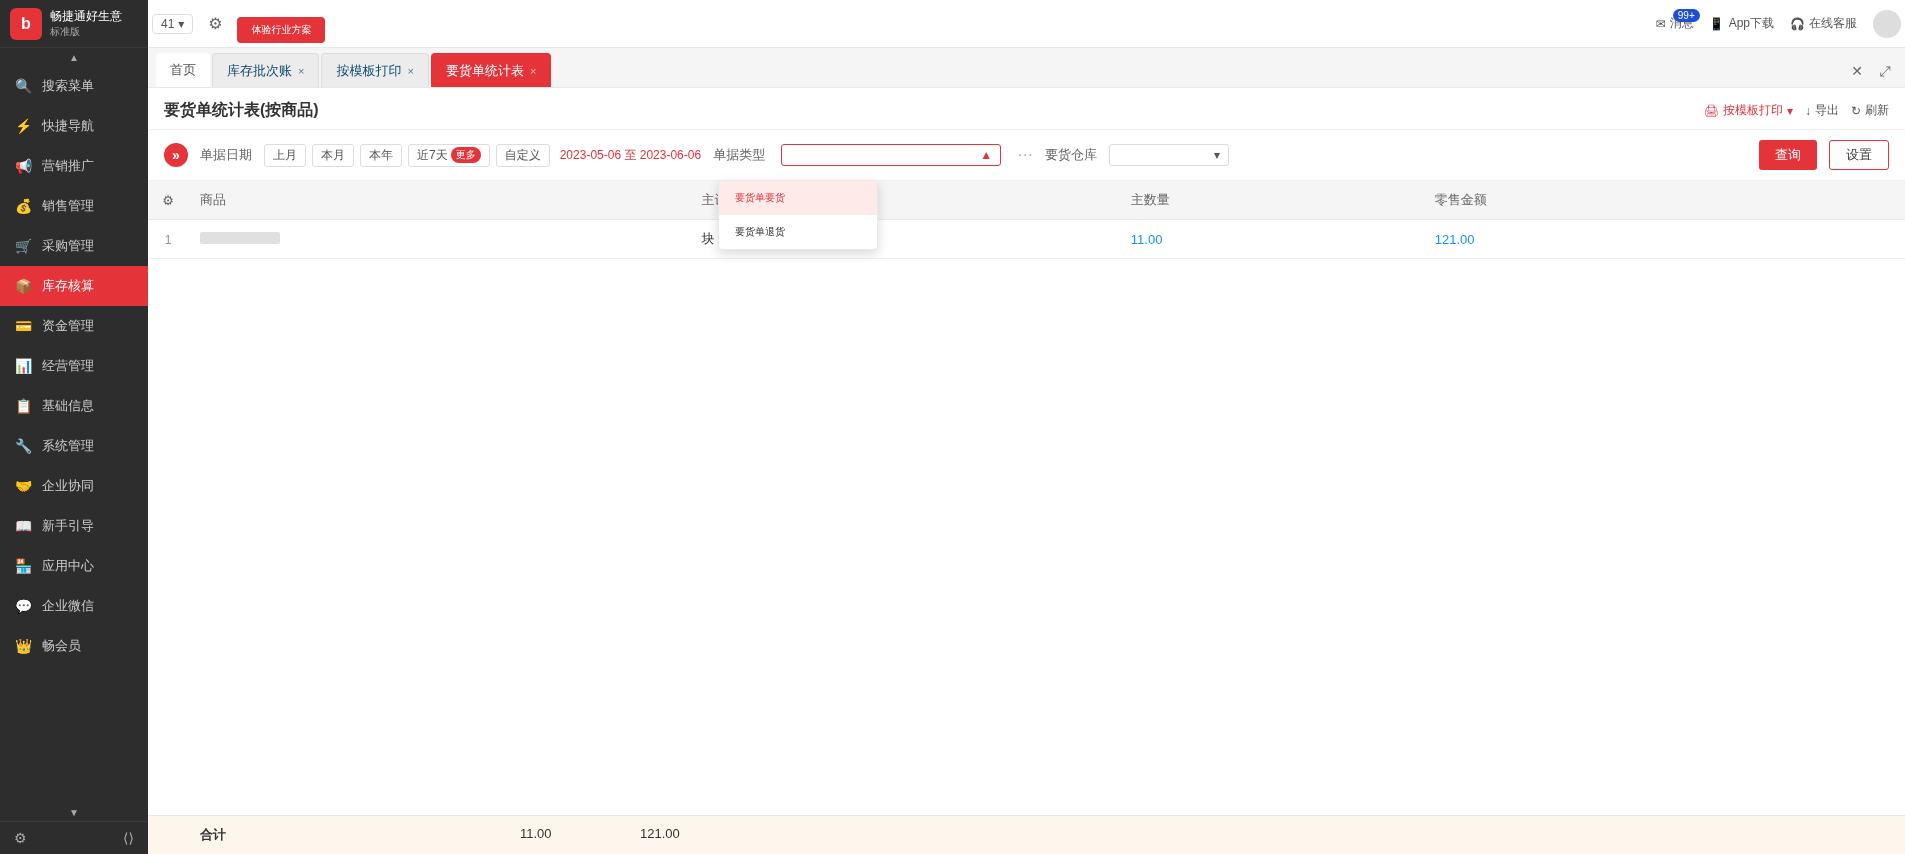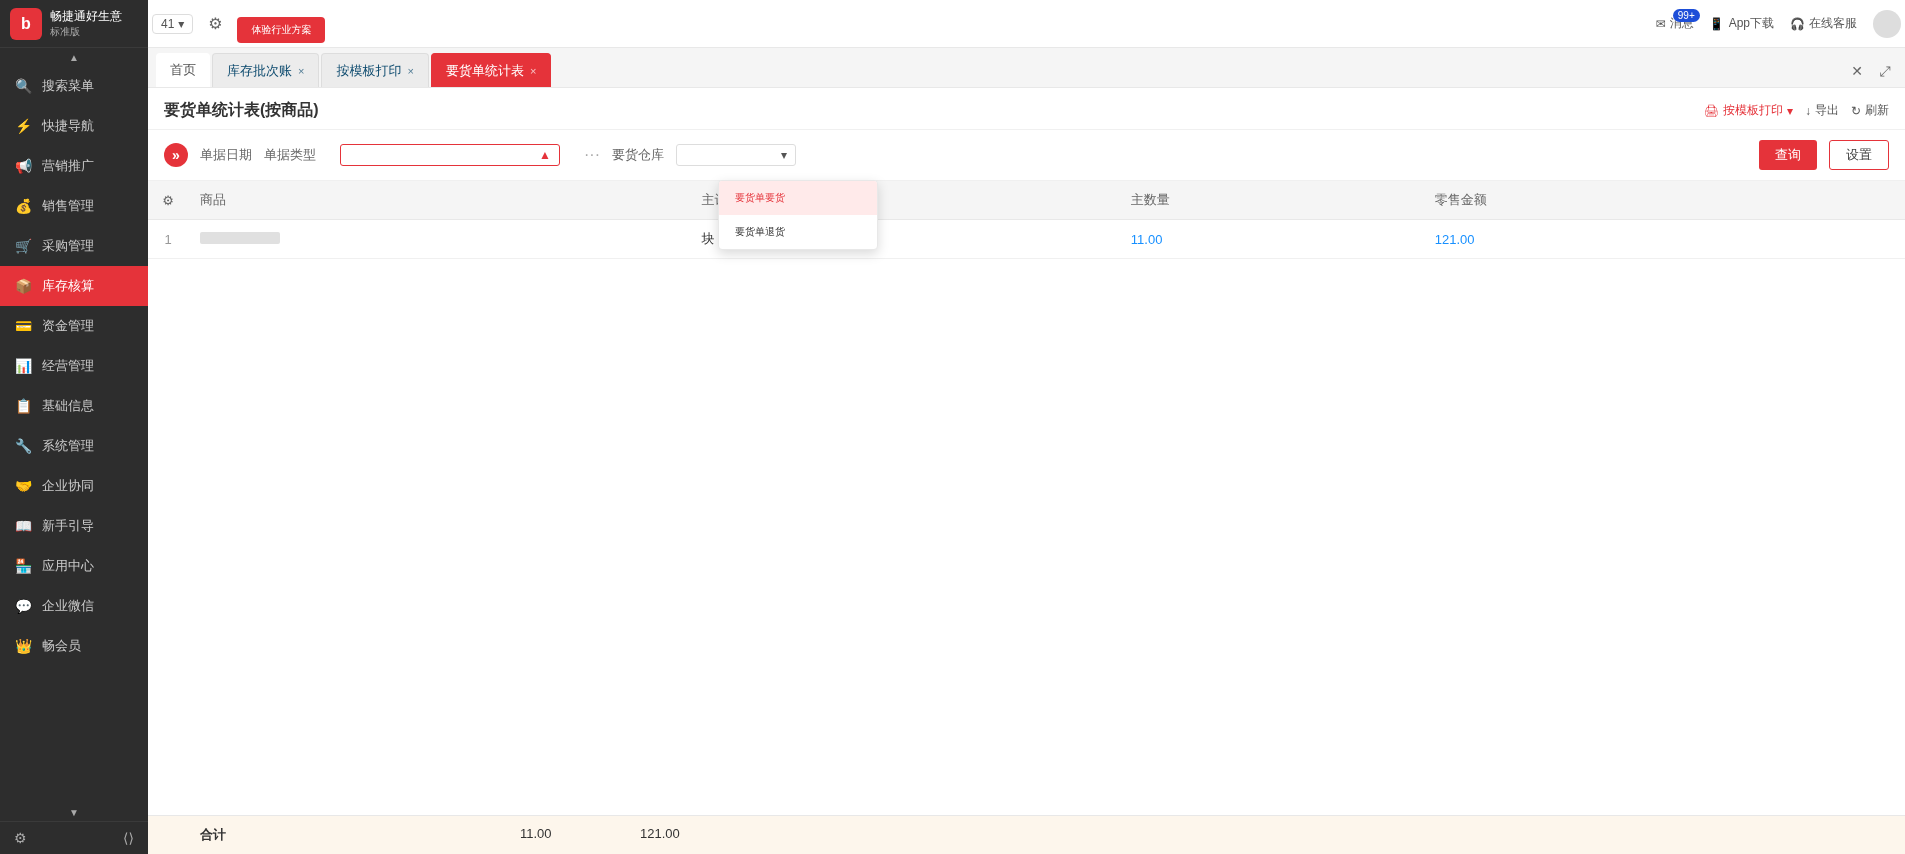"上月" div.date-btns { html: none -> <div> <button>上月</button> <button>本月</button> <button>本年</button> <button> <span>近7天</span> <span>更多</span> </button> <button>自定义</button> <span>2023-05-06 至 2023-06-06</span> </div> }
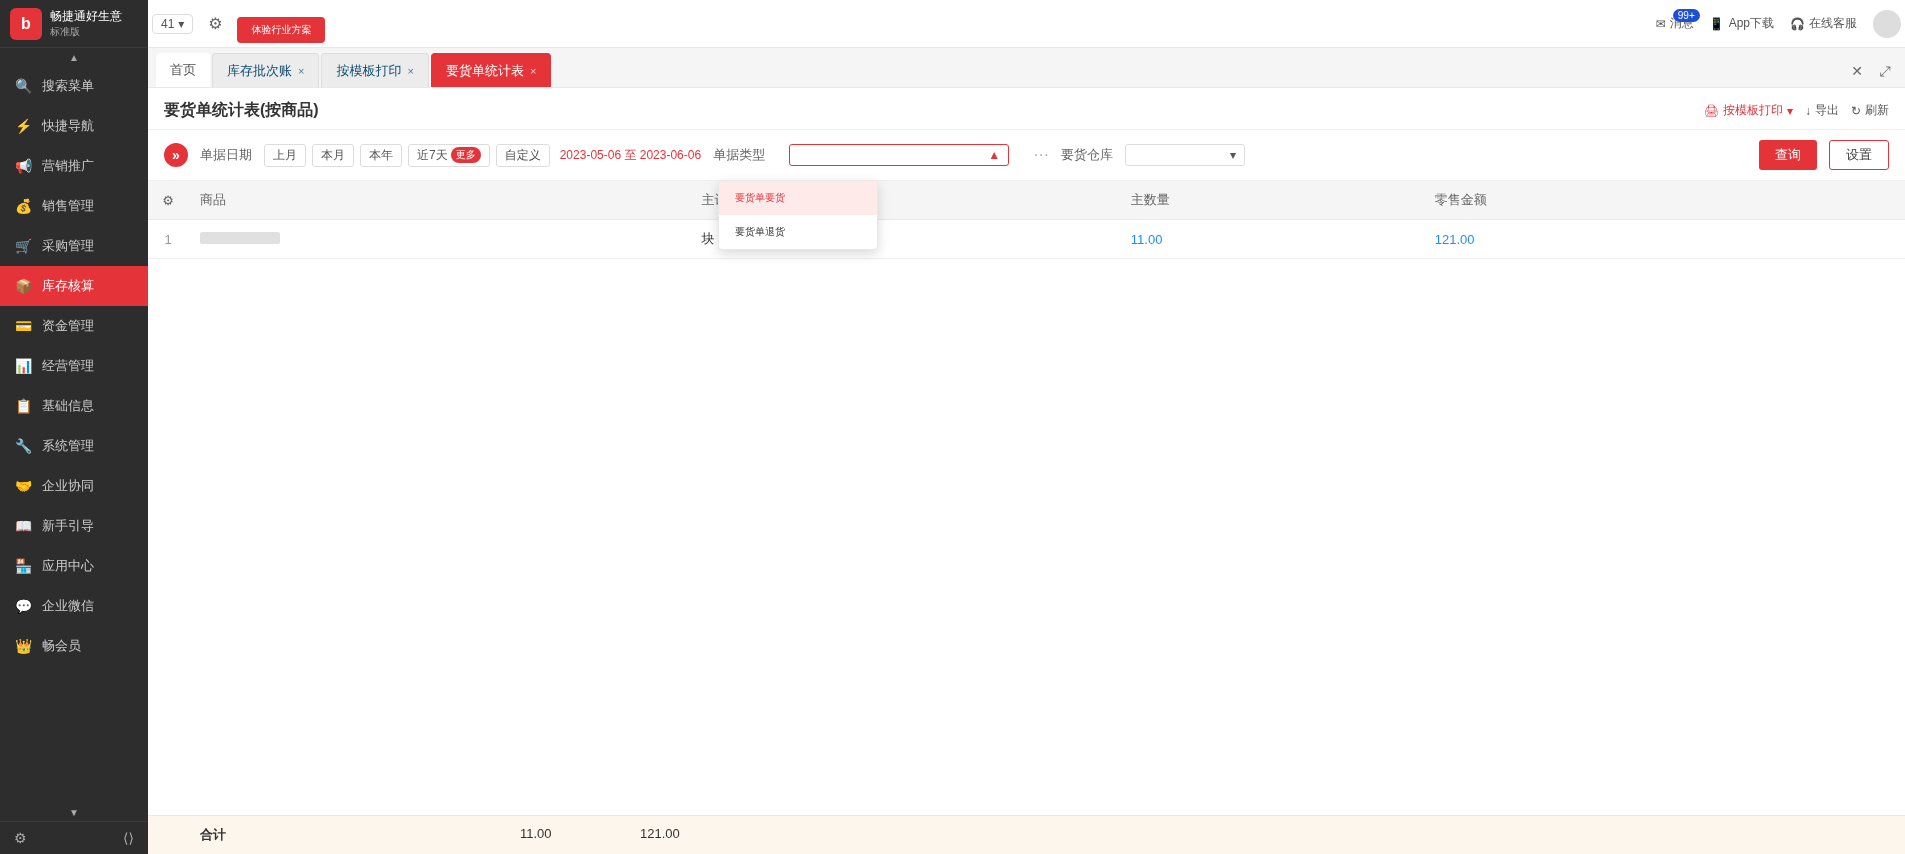"单据类型" .filter-section { gap: 24px -> 16px }
